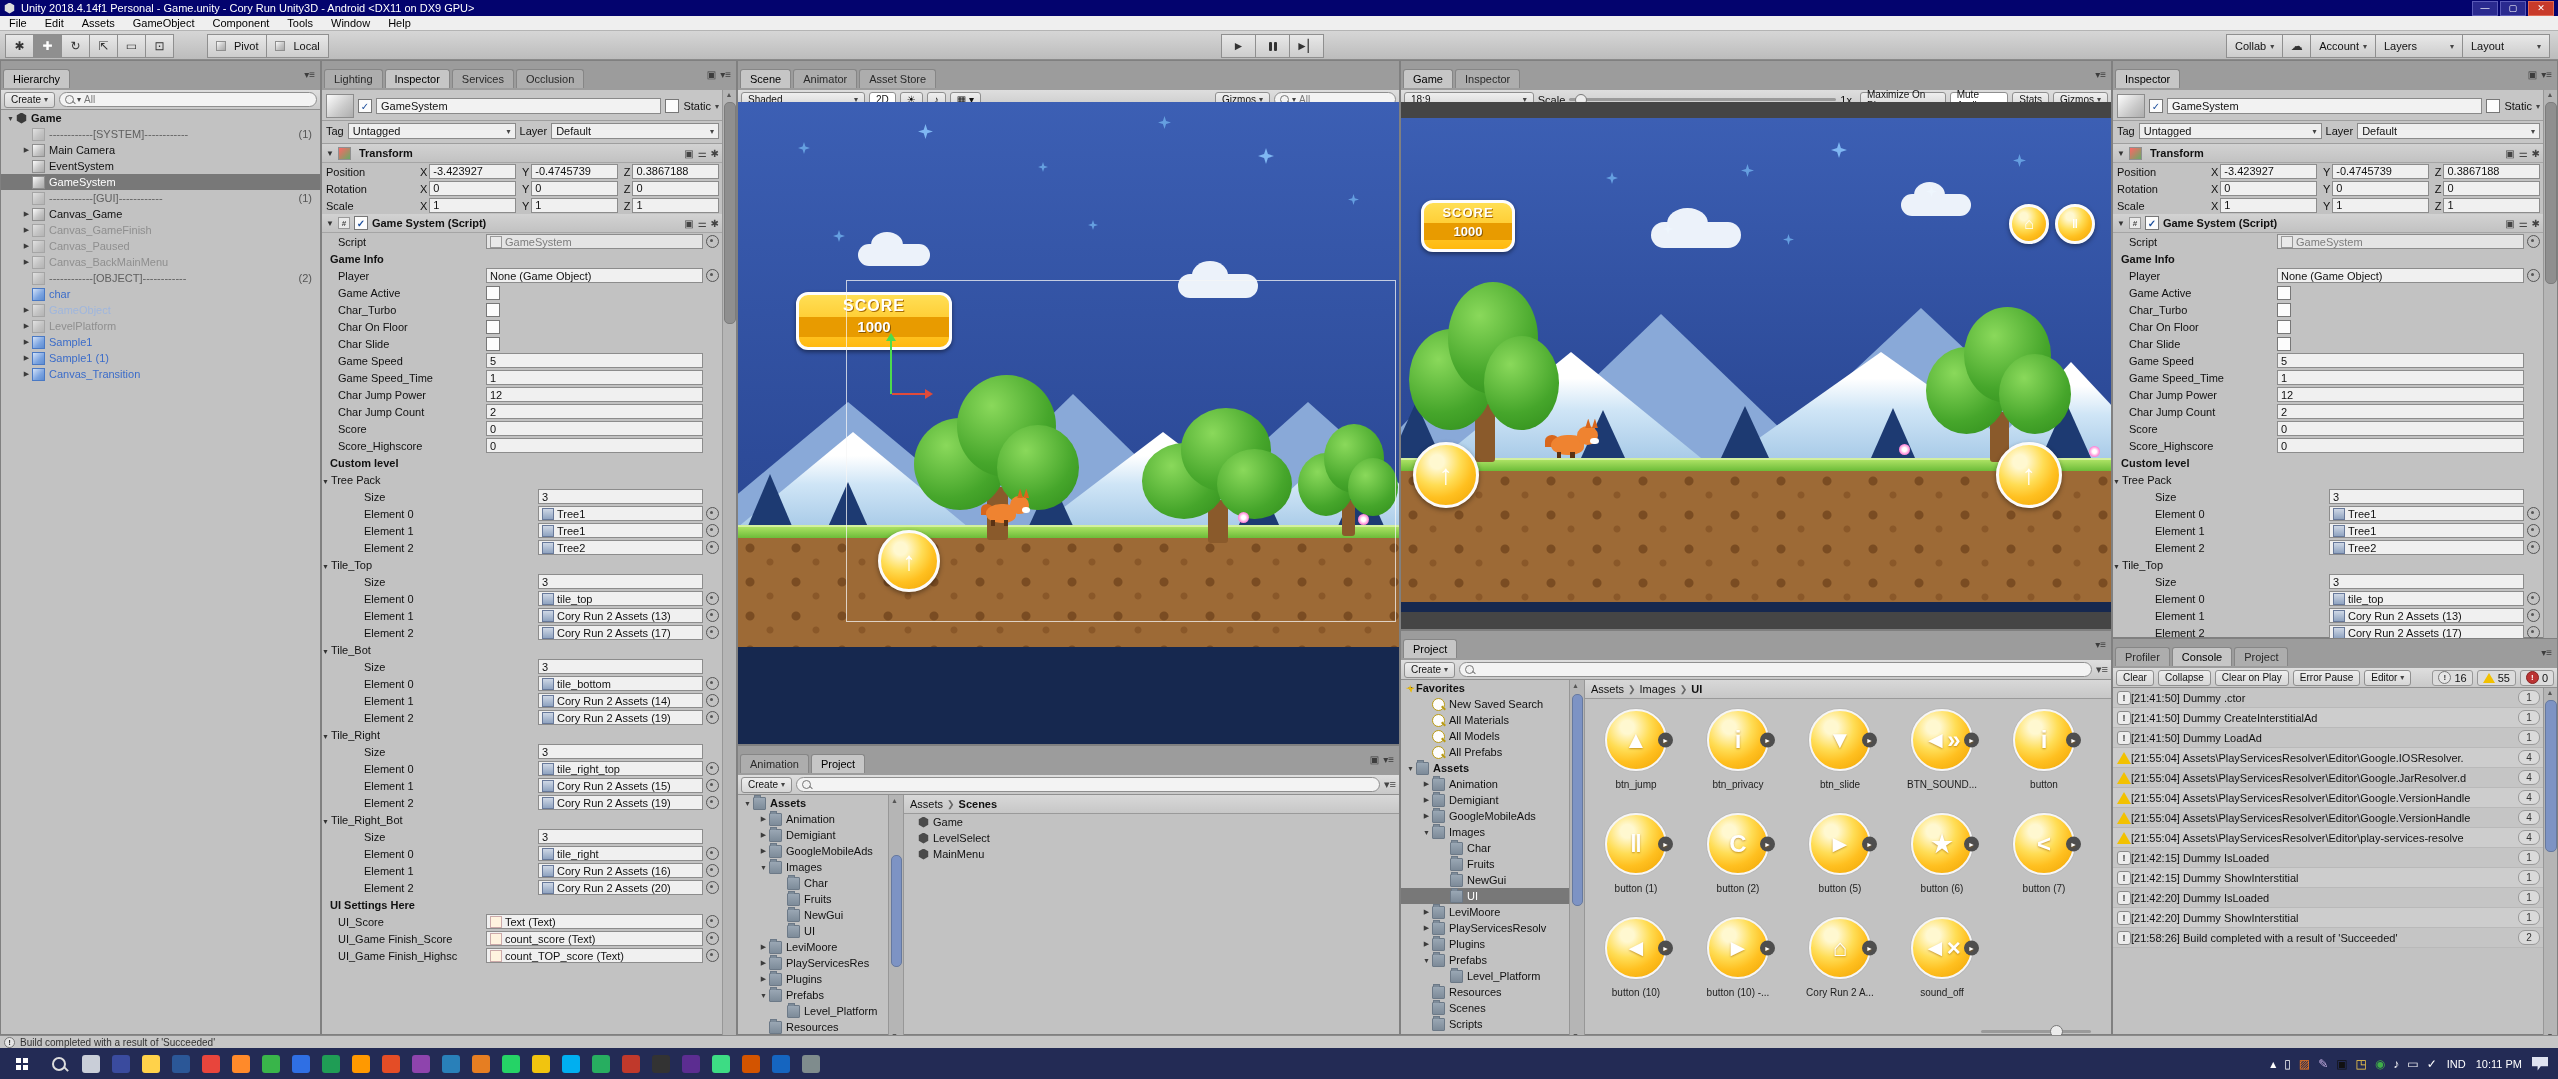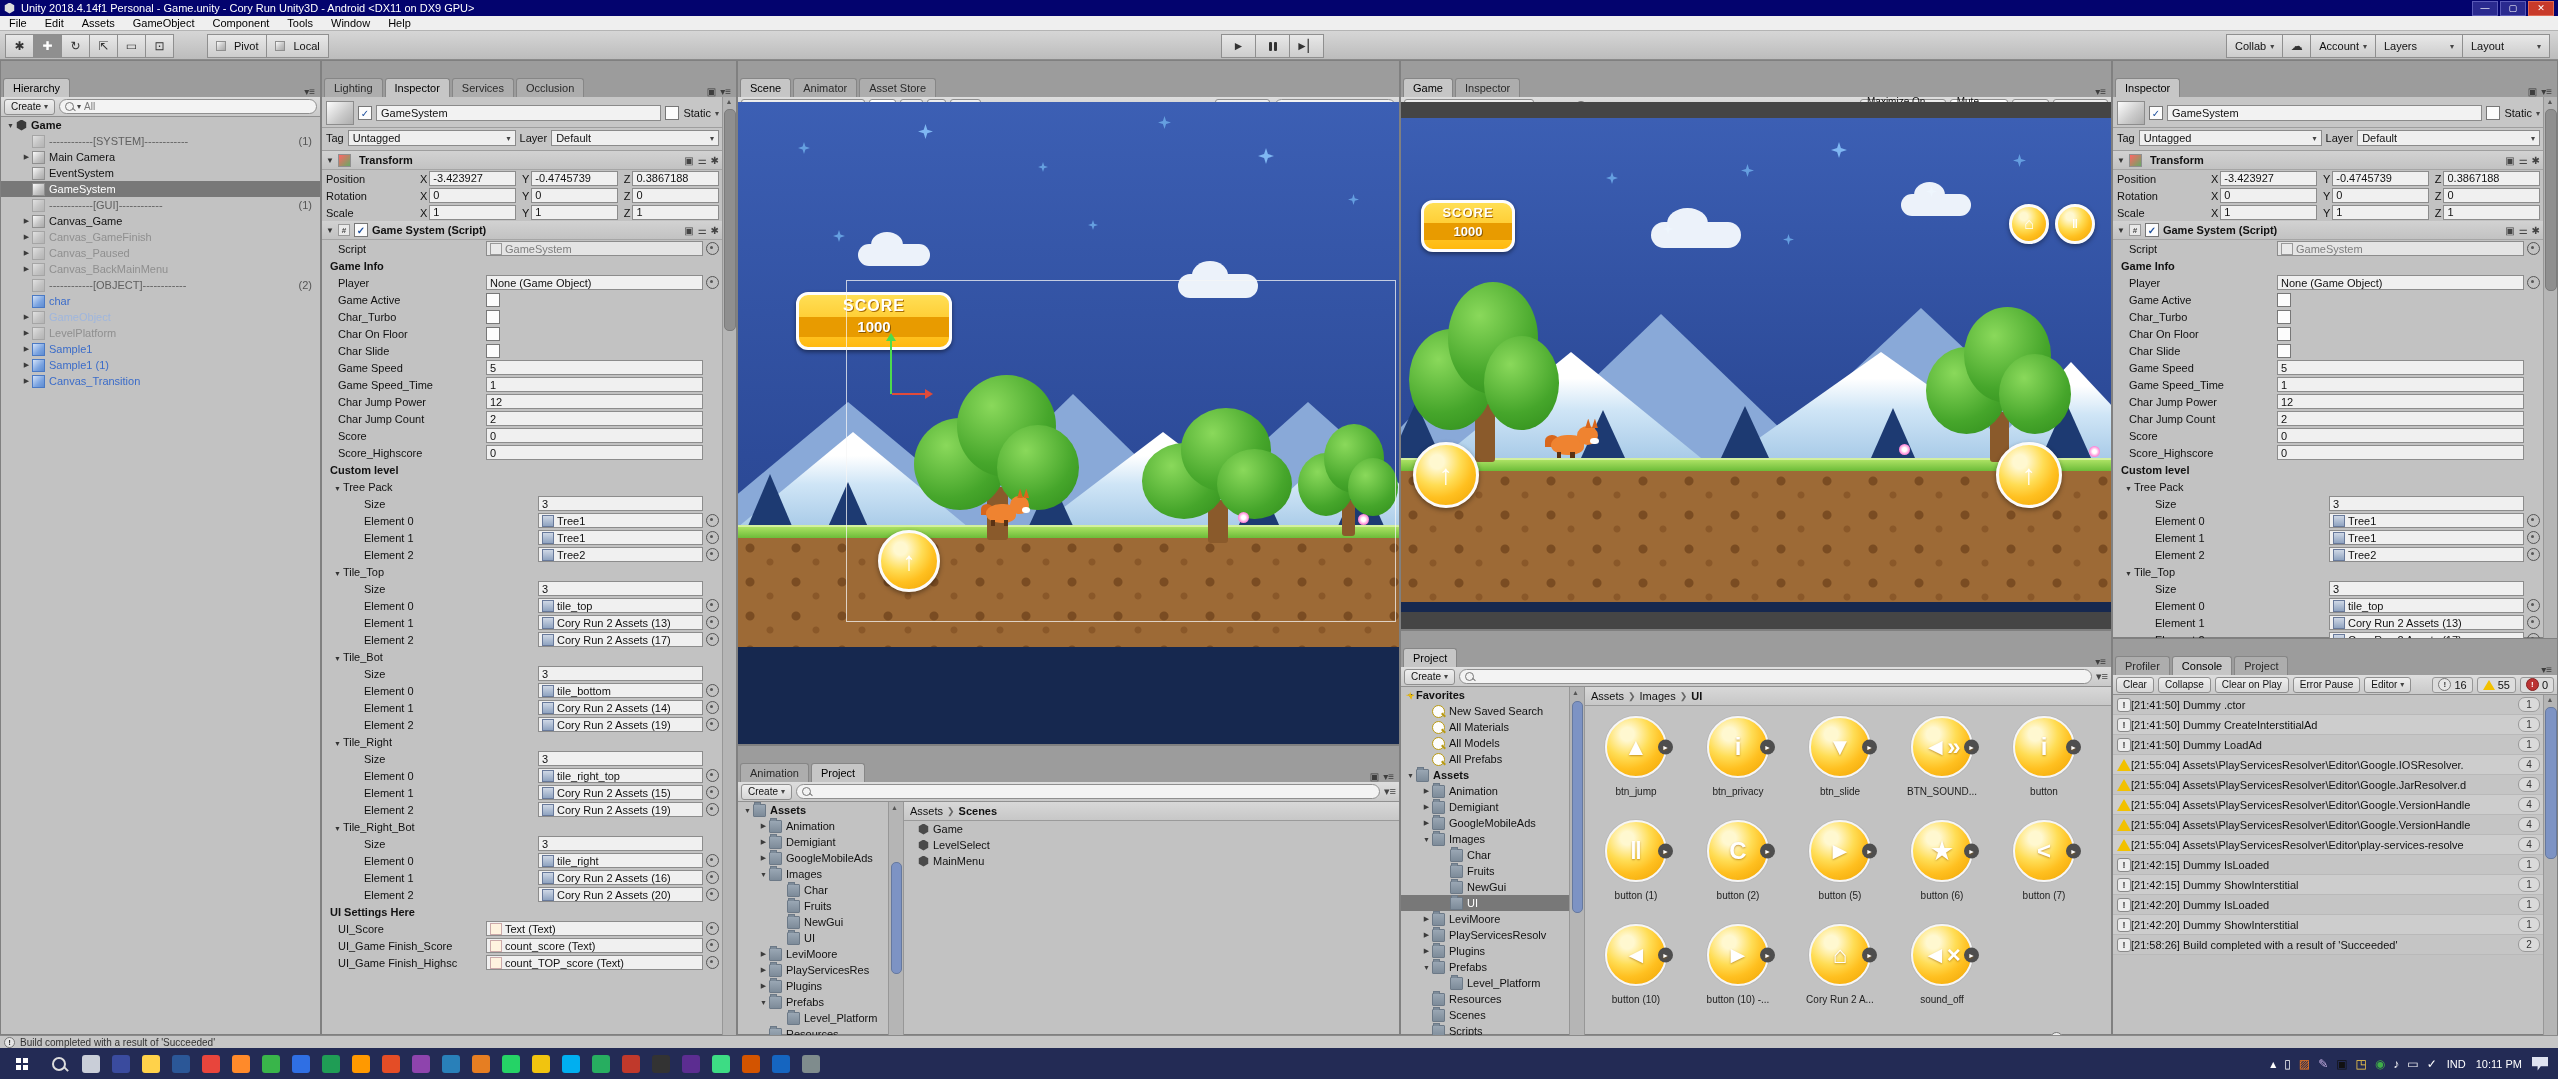"Hierarchy" .tabbar { align-items: flex-end -> flex-start; padding: 15px 2px 0 2px -> 8px 2px 0 2px }
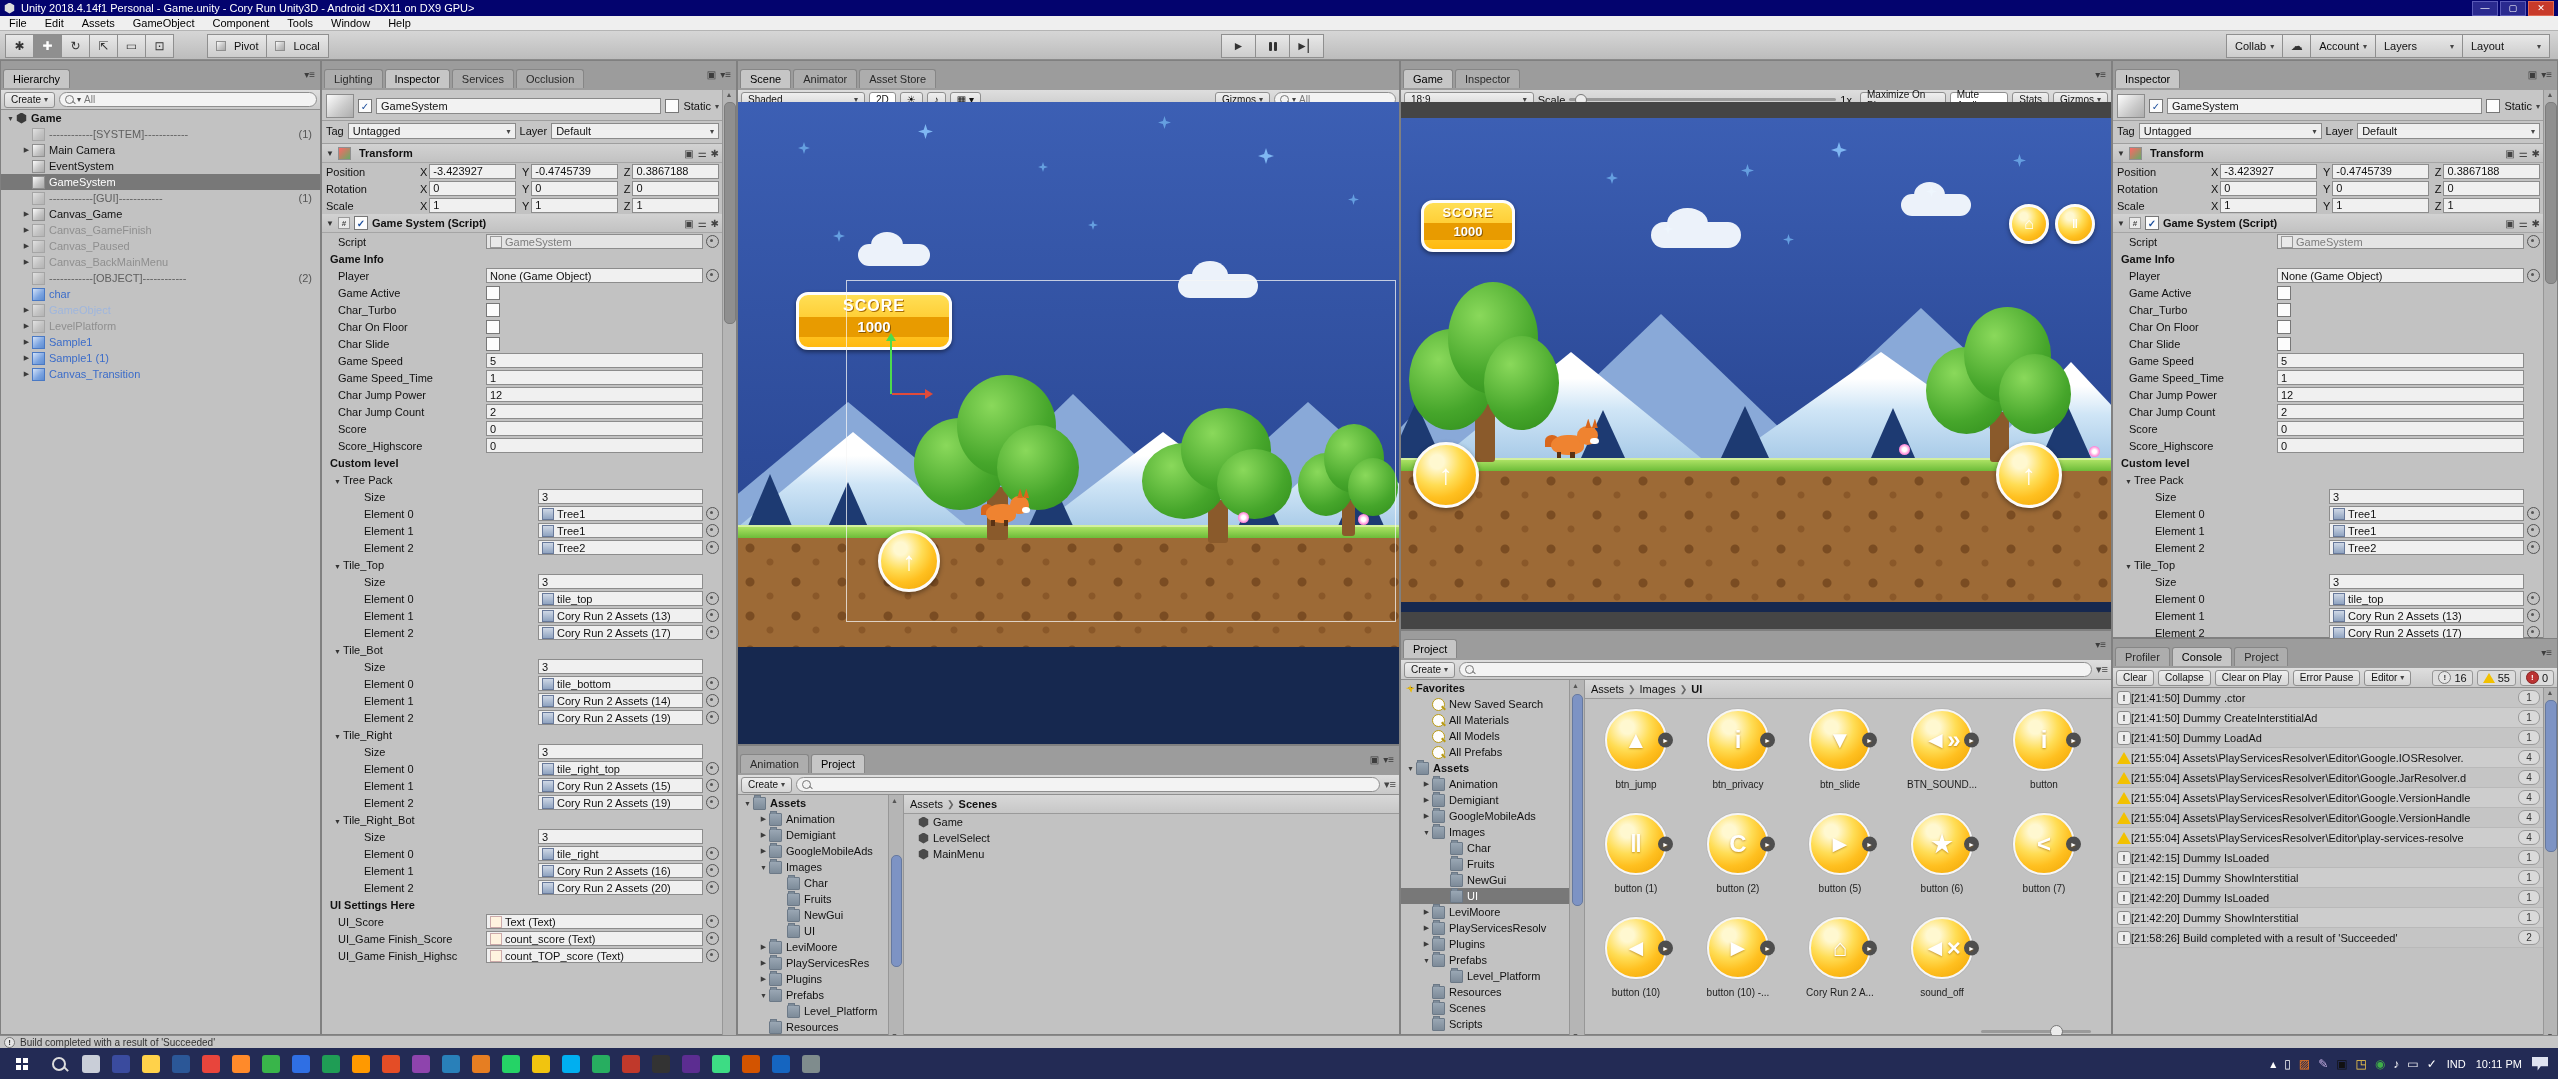"Tree Pack" .irow.fold { padding-left: 12px -> 0 }
